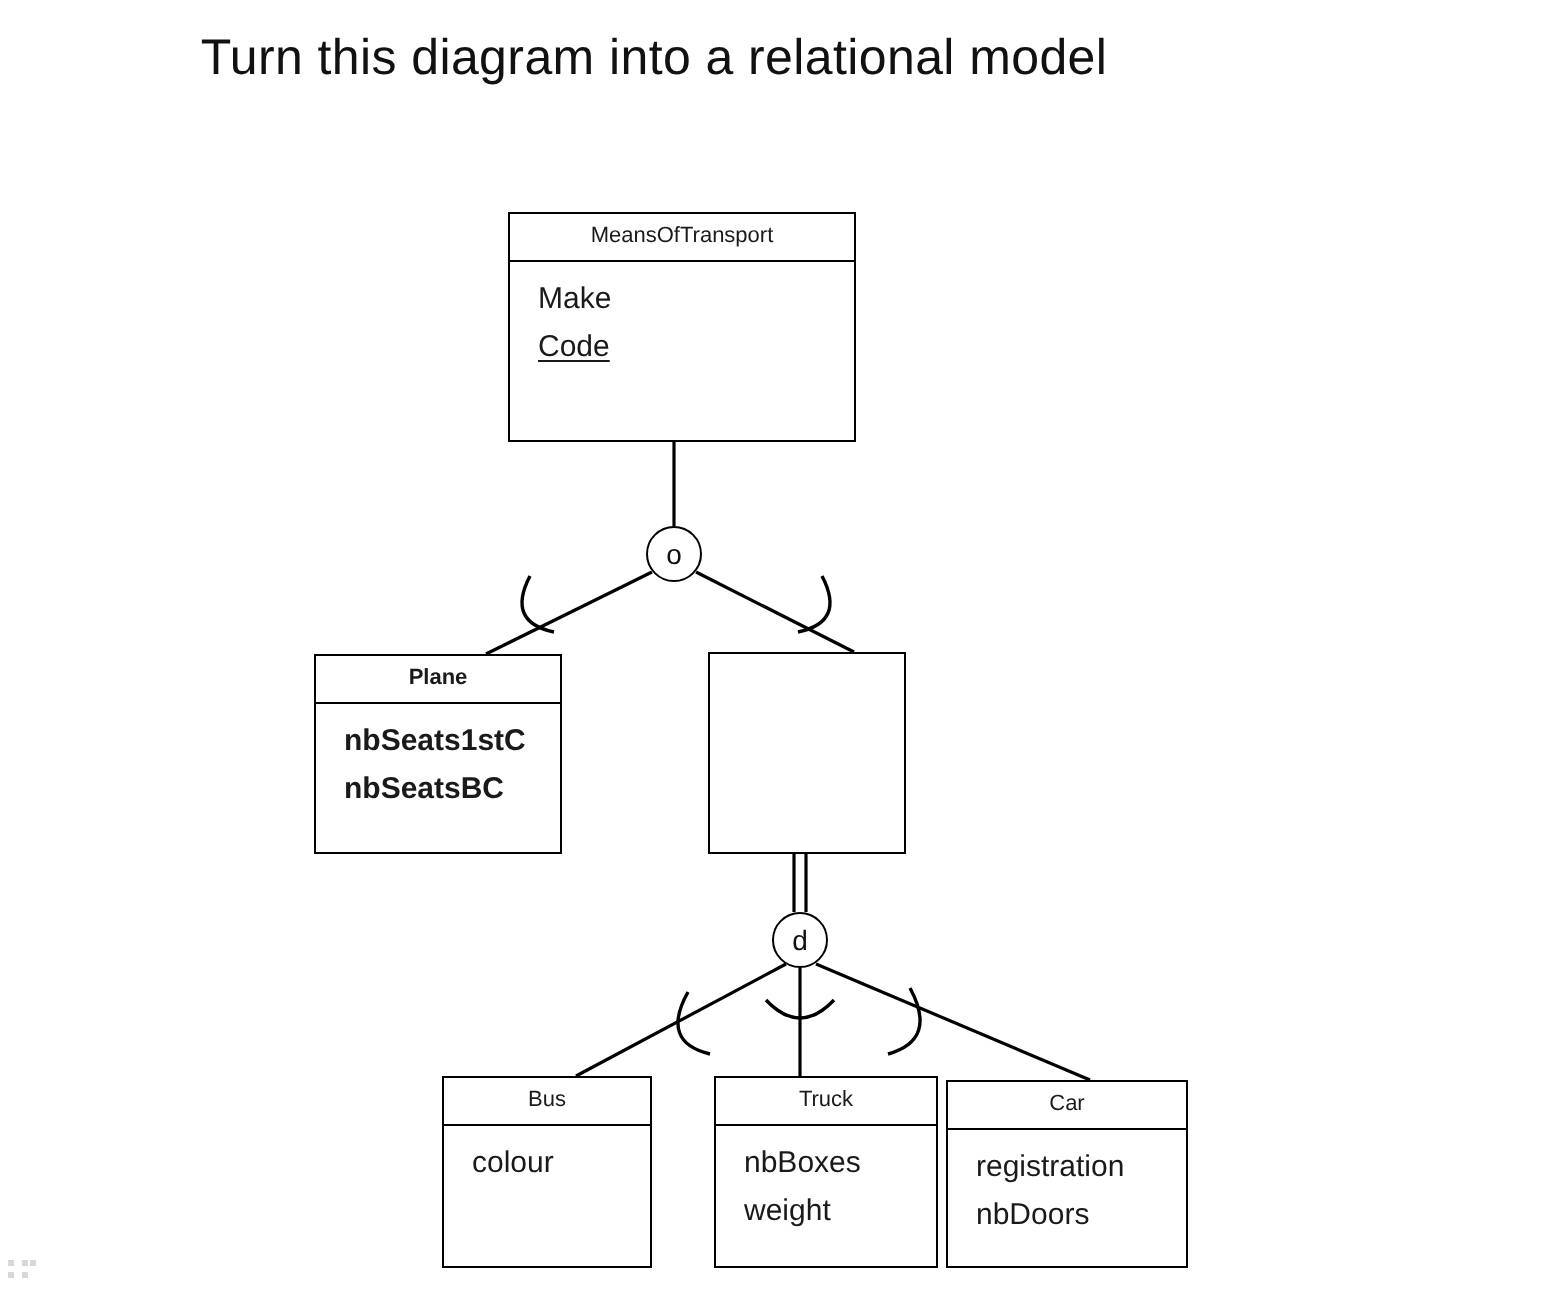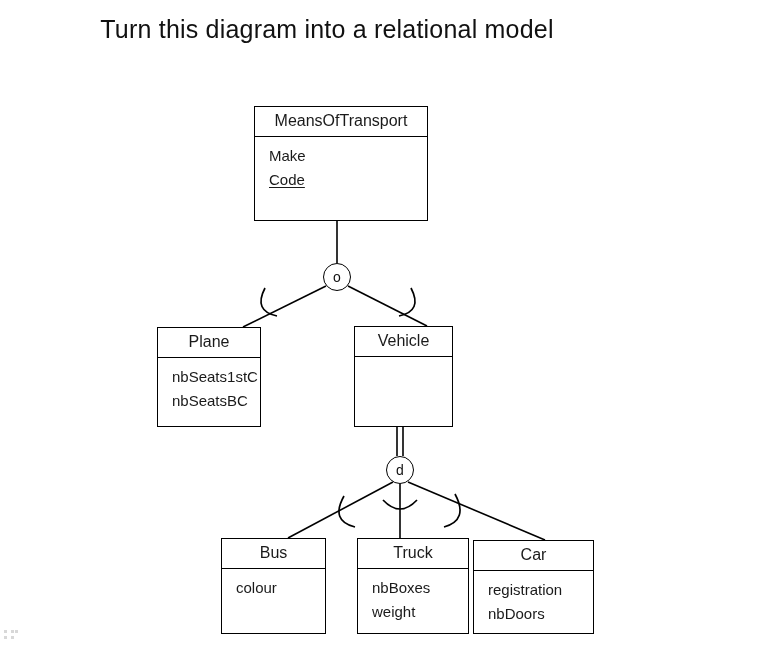"MeansOfTransport" .entity-name { font-size: 16px -> 11px }
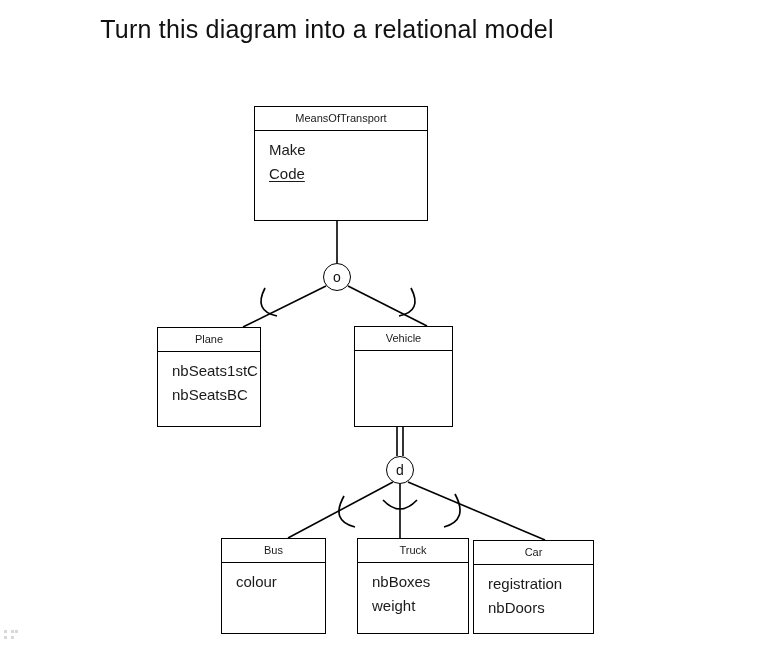"Plane" div.entity { font-weight: none -> bold; width: 104px -> 124px }
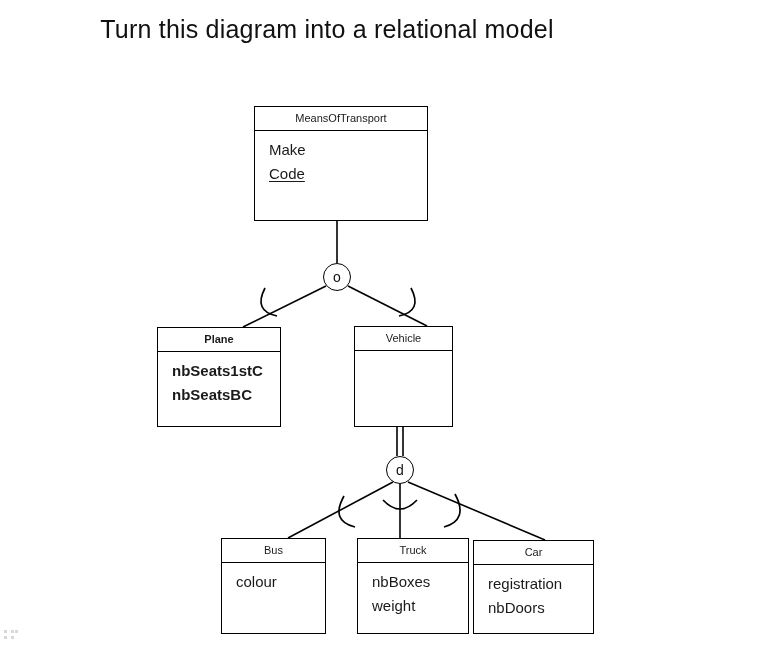"Vehicle" div.entity-name { html: <div>Vehicle</div> -> none }
